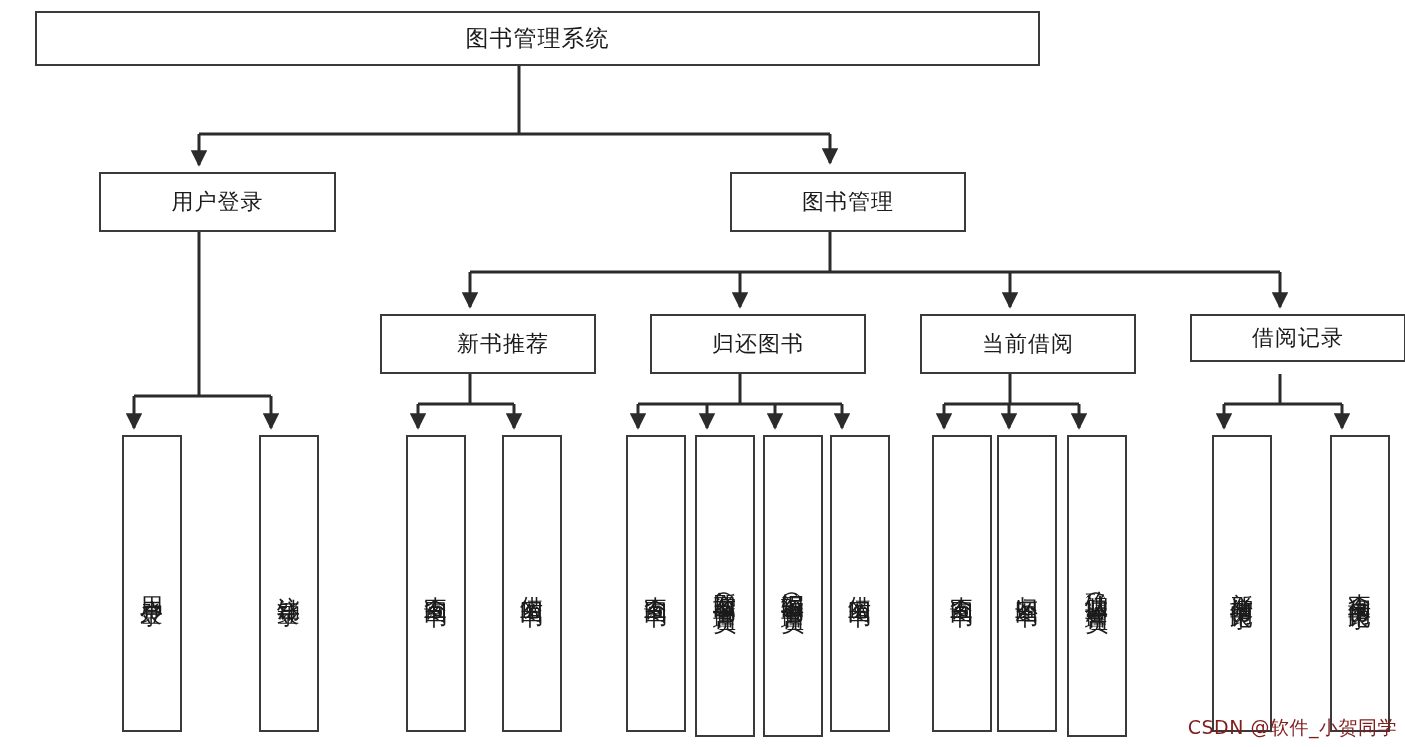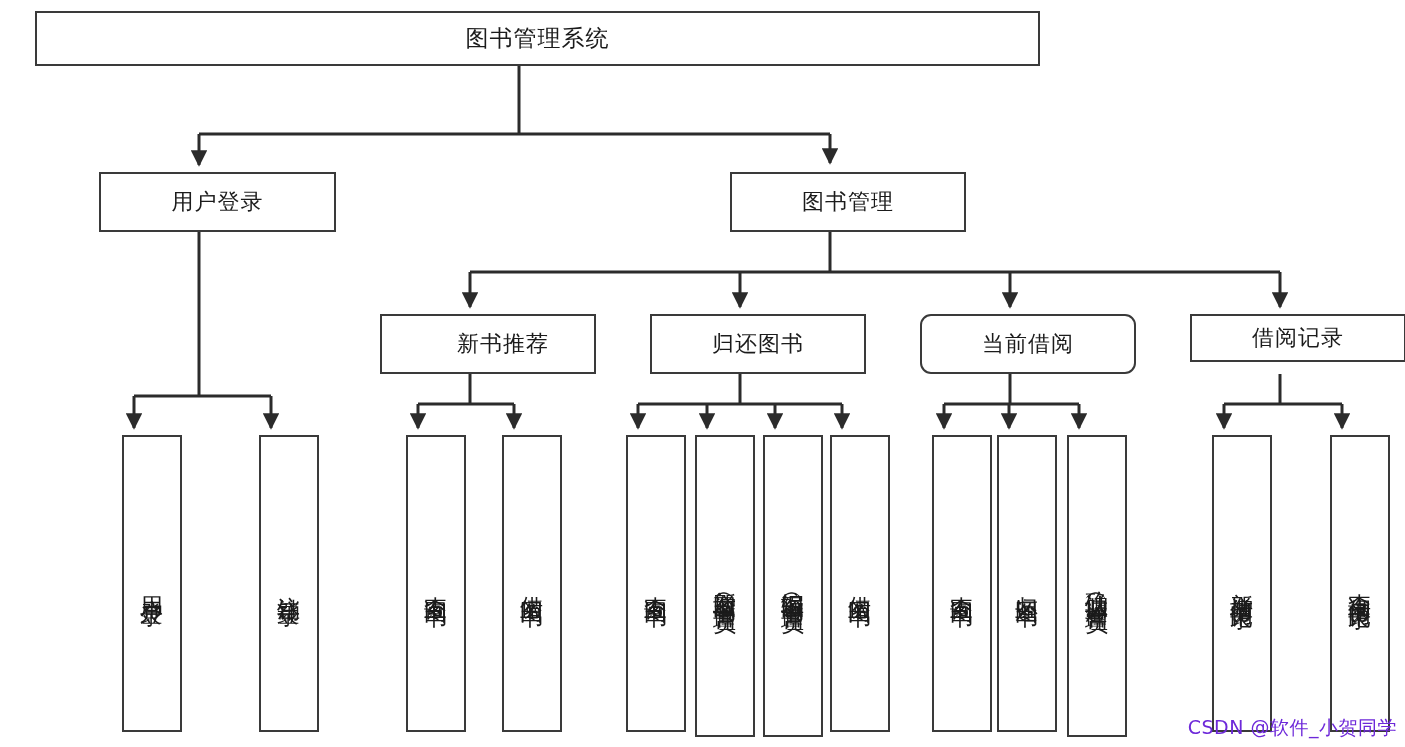"当前借阅" div.node { border-radius: 11px -> none }
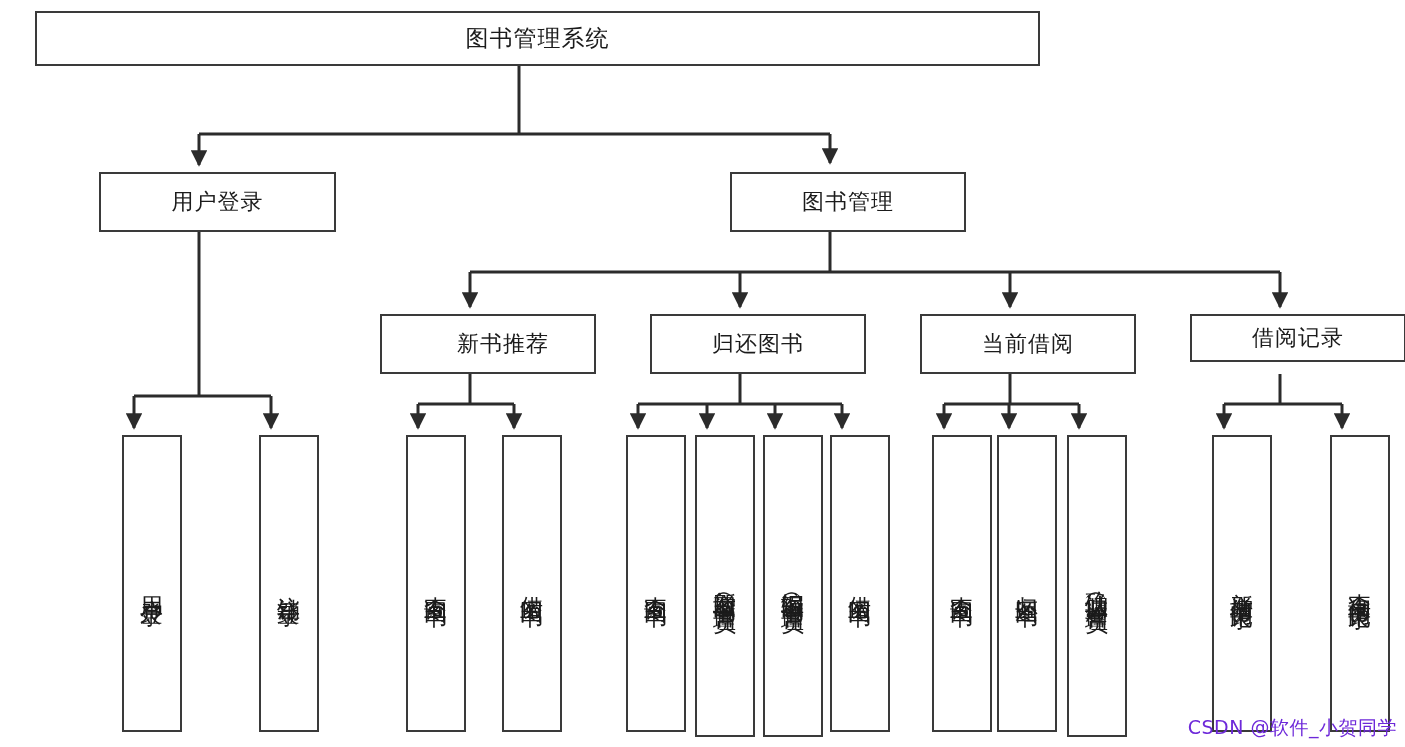"CSDN @软件_小贺同学" #watermark { color: #6d28d9 -> #7f1d1d }
